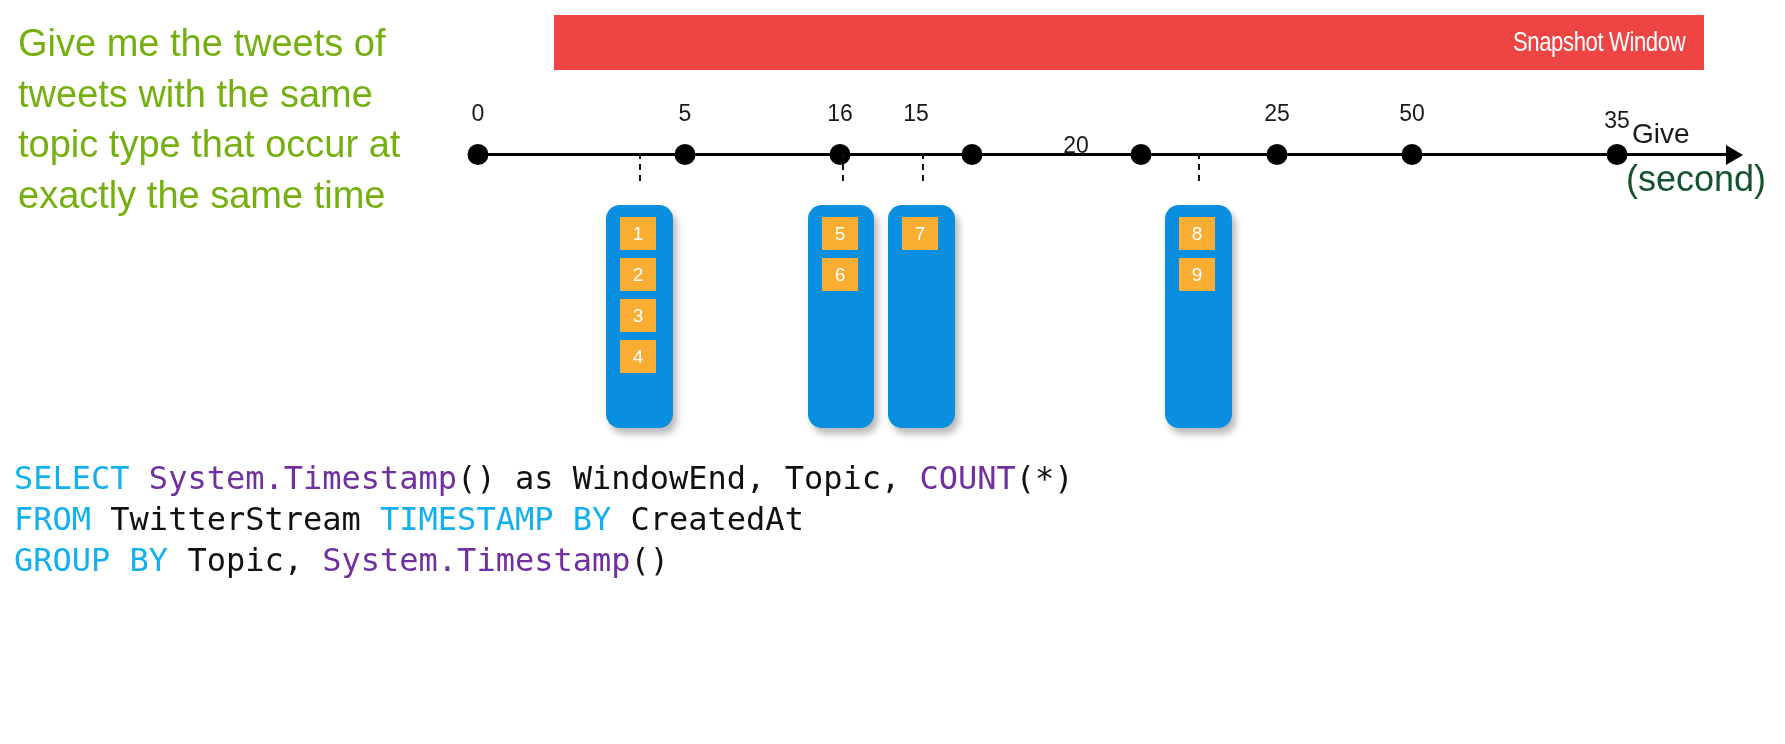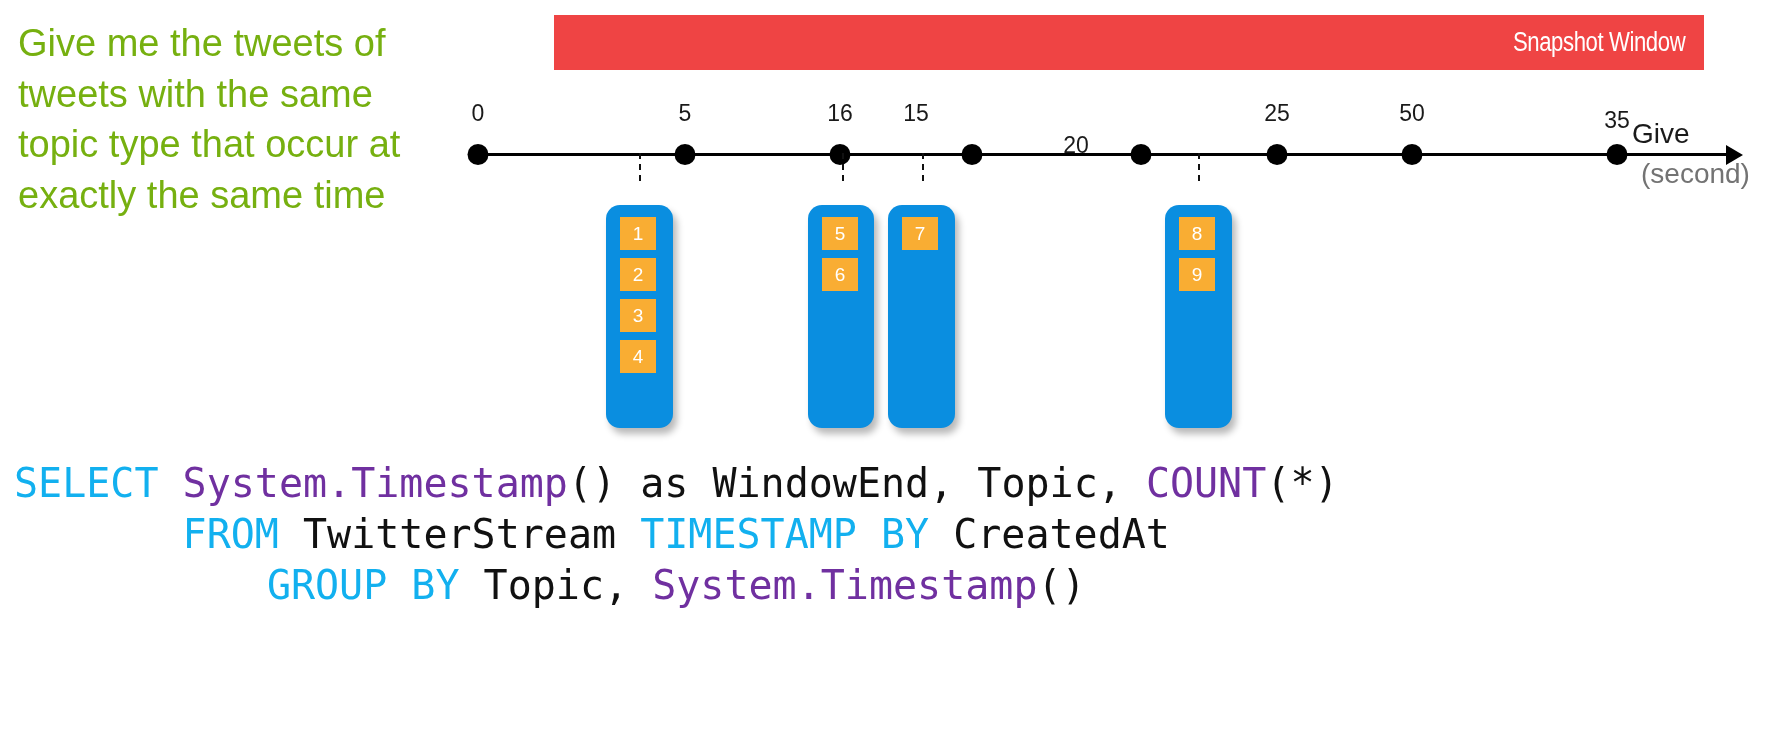"(second)" #second-label { color: #737373 -> #14532d; font-size: 28px -> 36px; margin-left: 15px -> none }
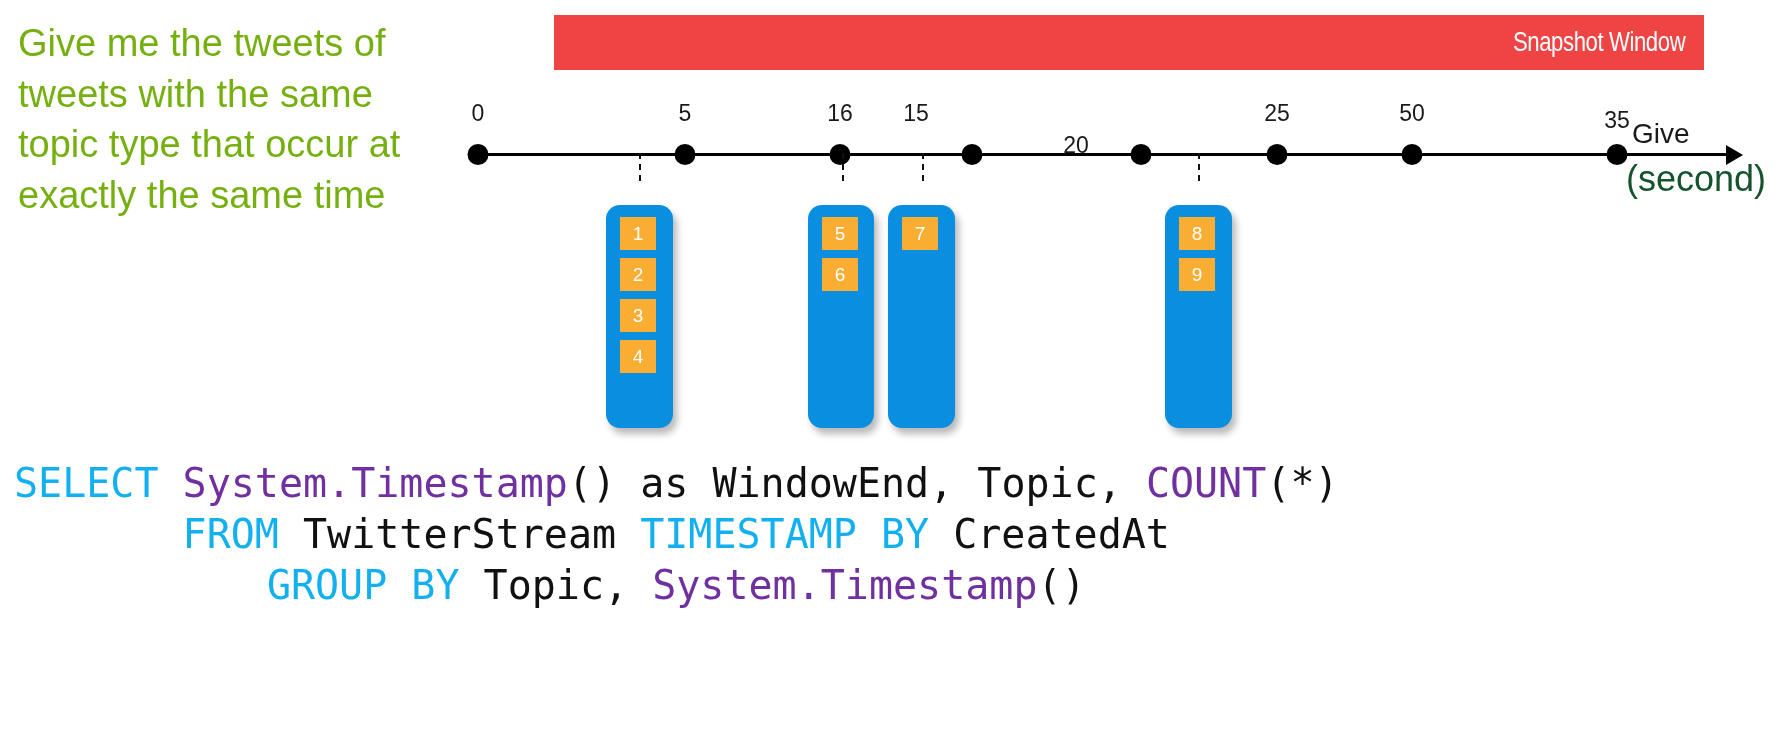"SELECT System.Timestamp() as WindowEnd," #sql-block { font-size: 40px -> 32px; text-align: center -> none }
